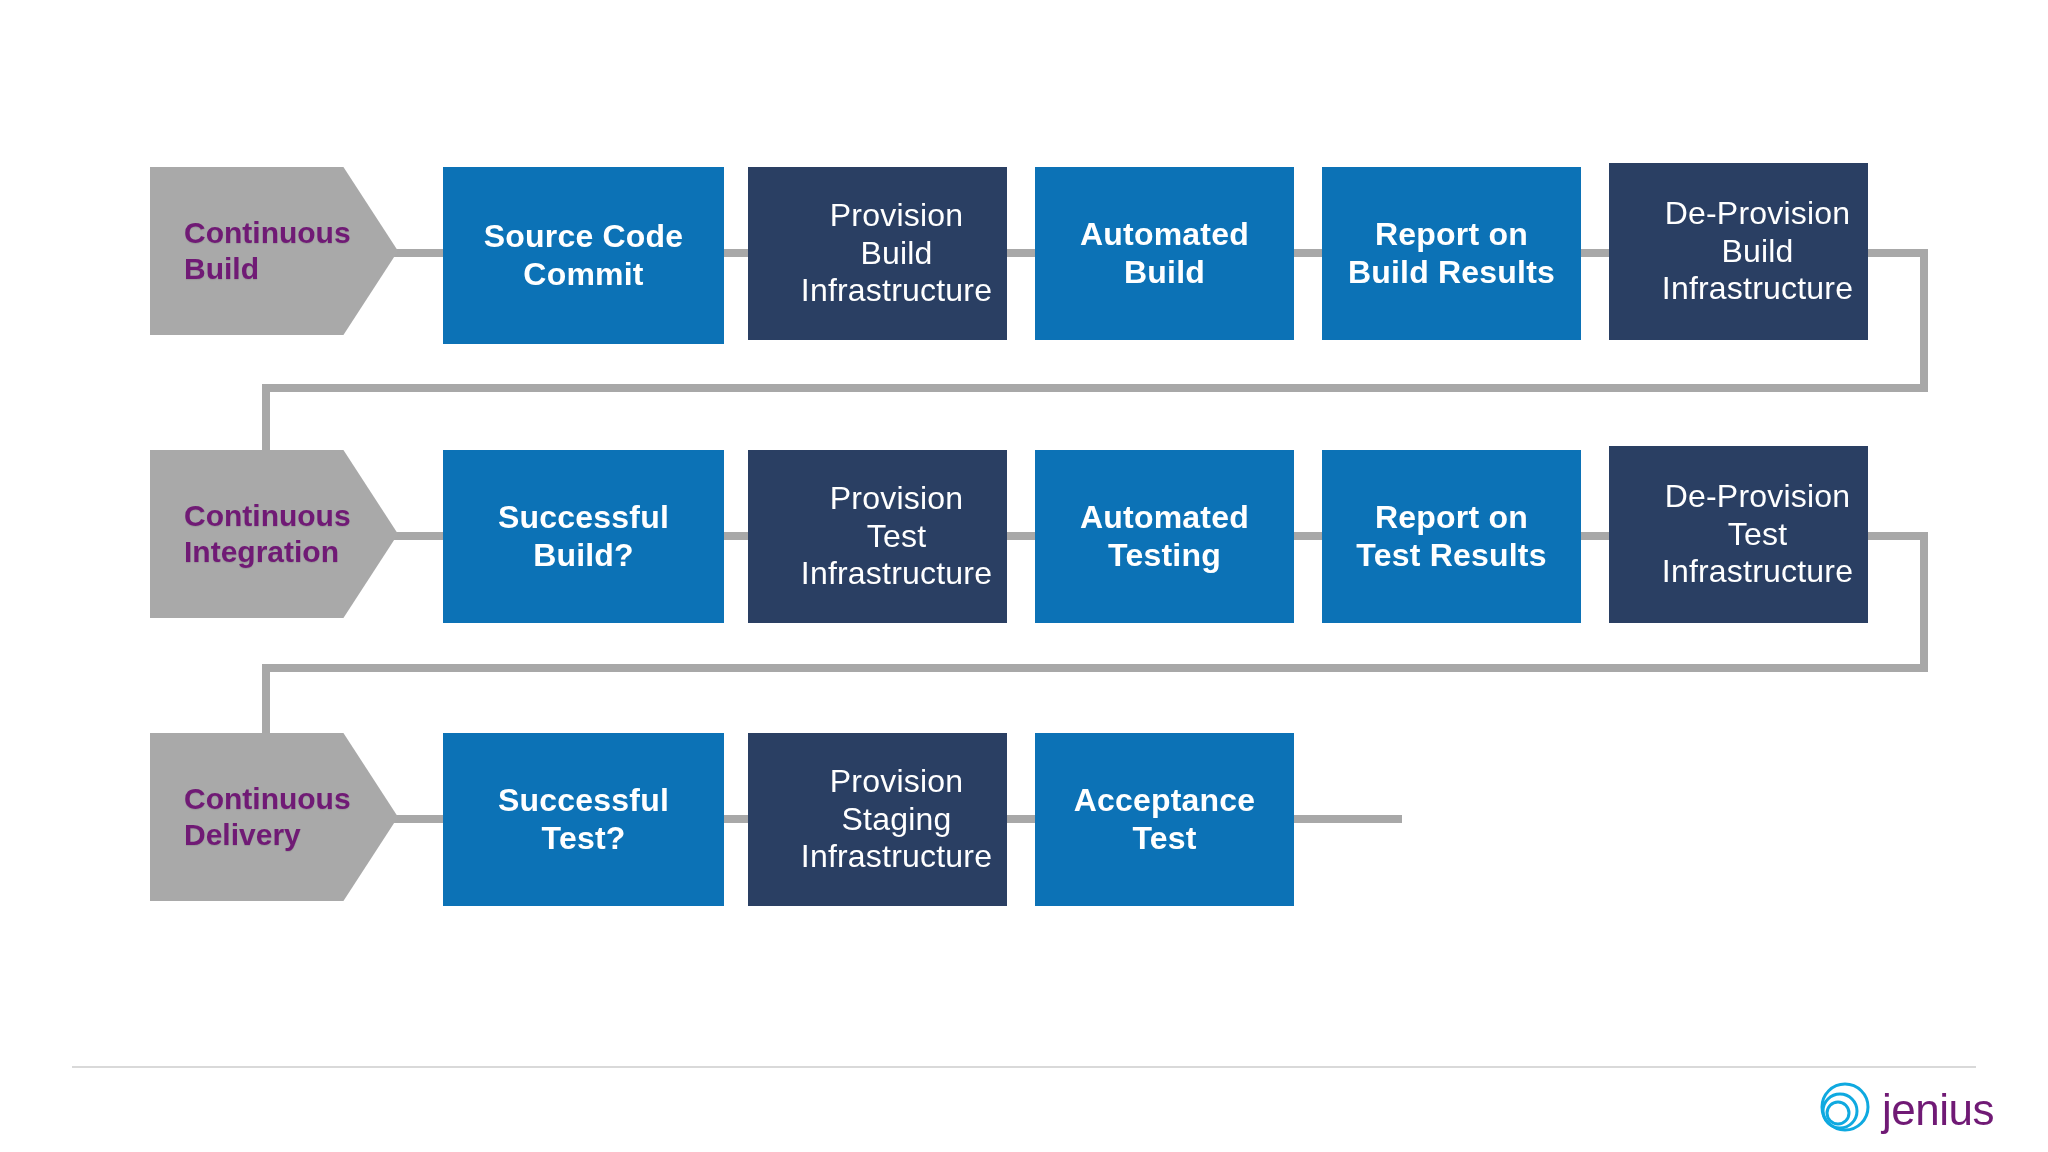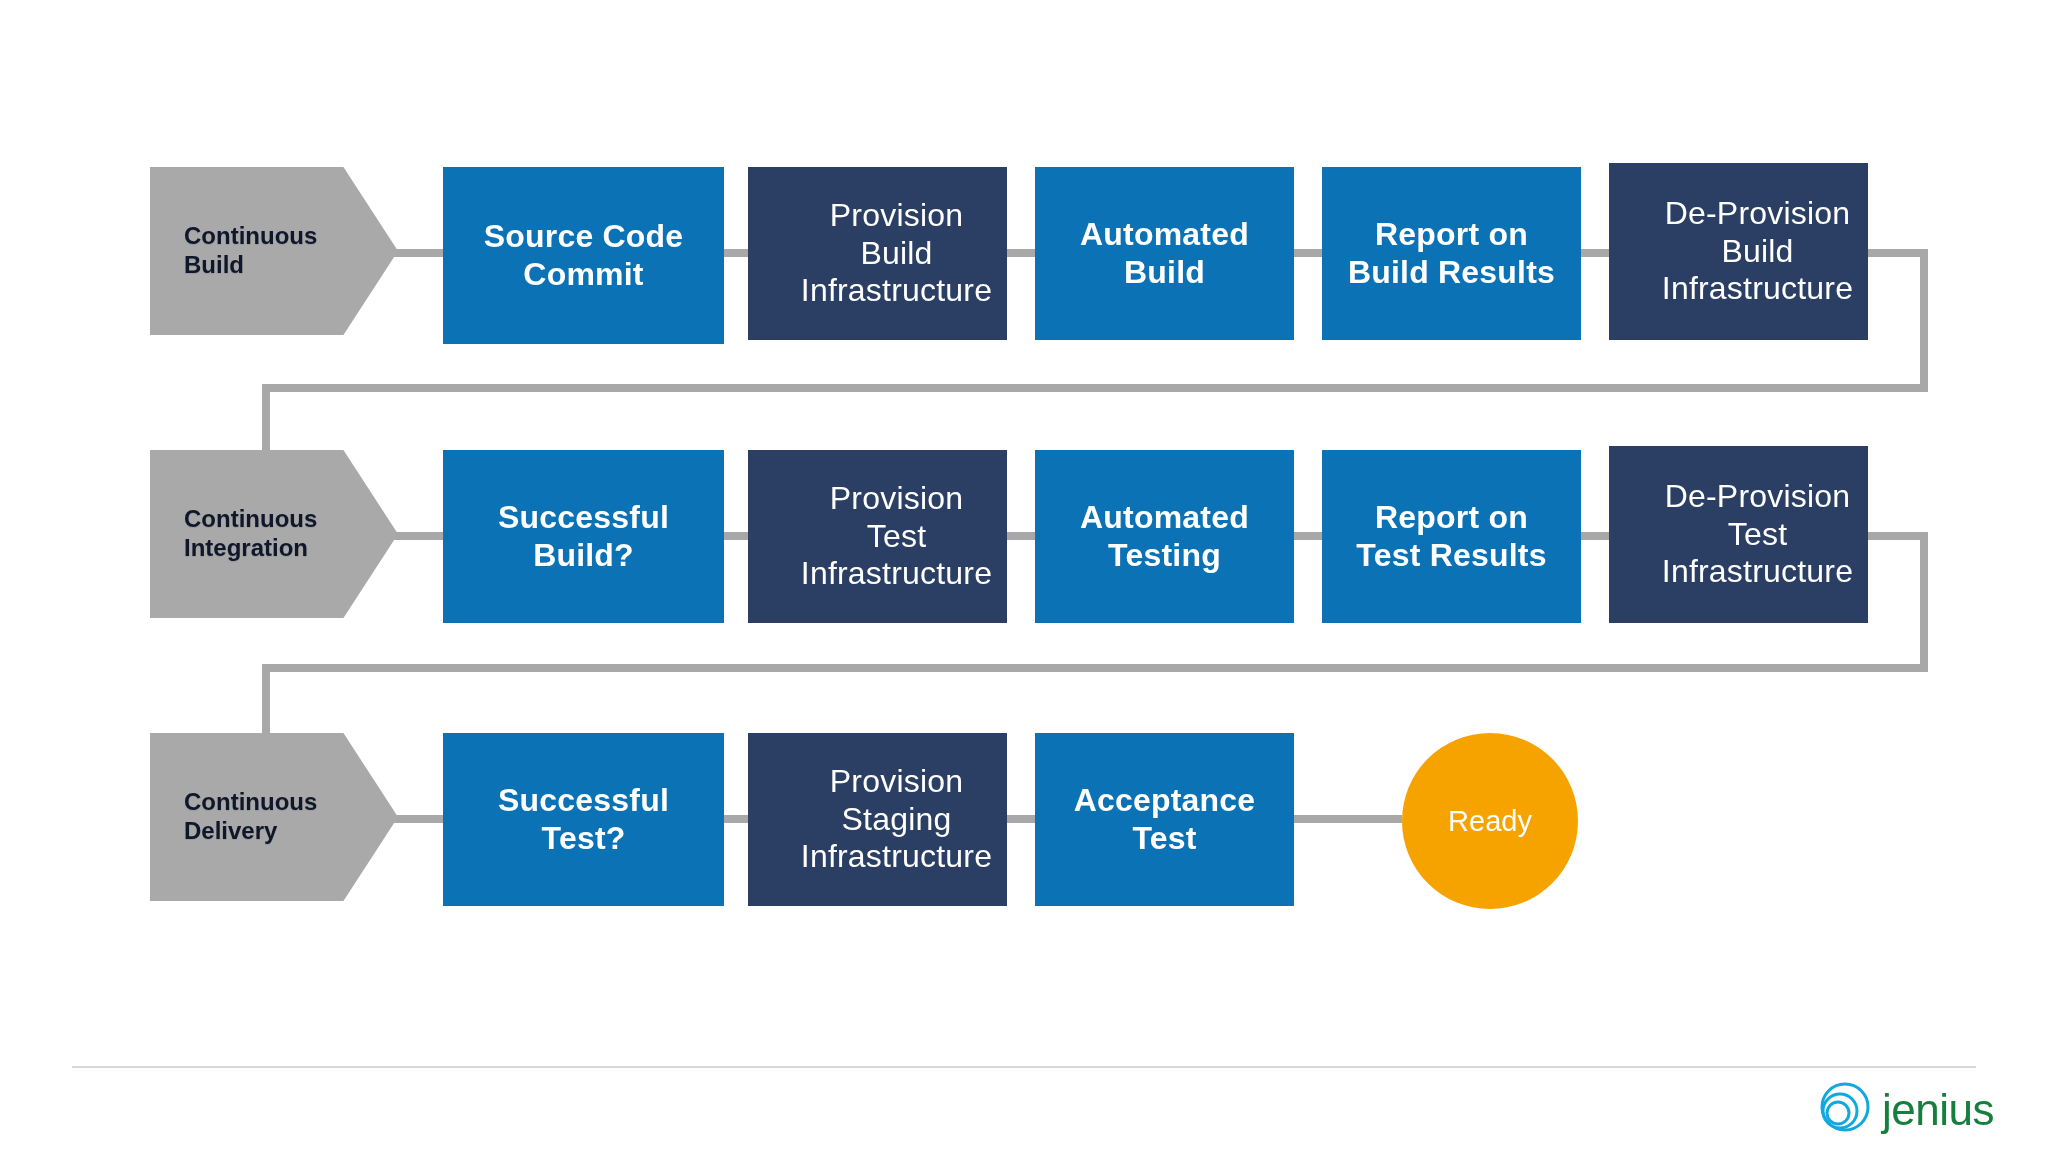"Continuous" .chevron { color: #0f172a -> #701a75; font-size: 24px -> 30px }
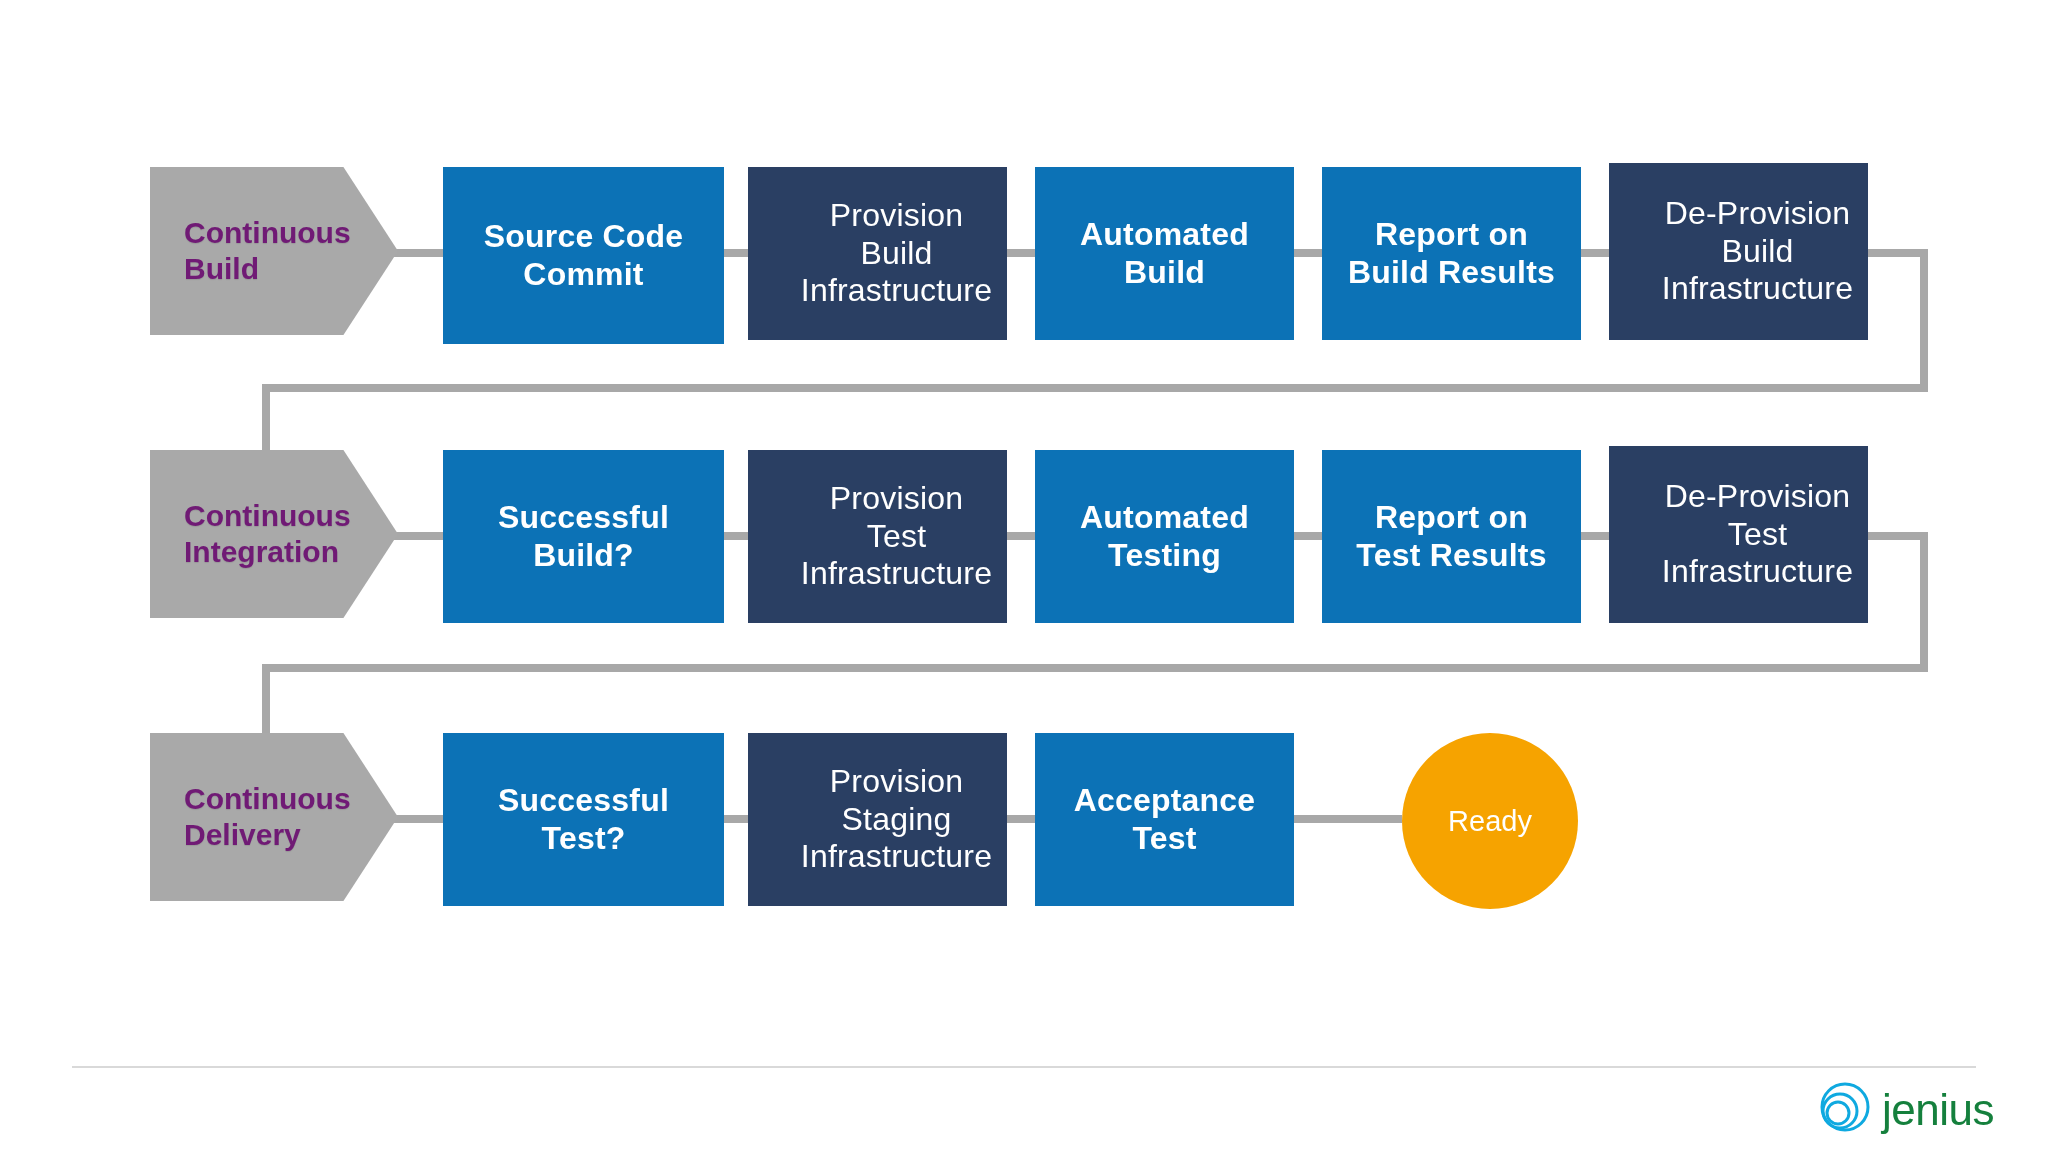"Ready" div.circle { html: <div> <span>Ready</span> </div> -> none }
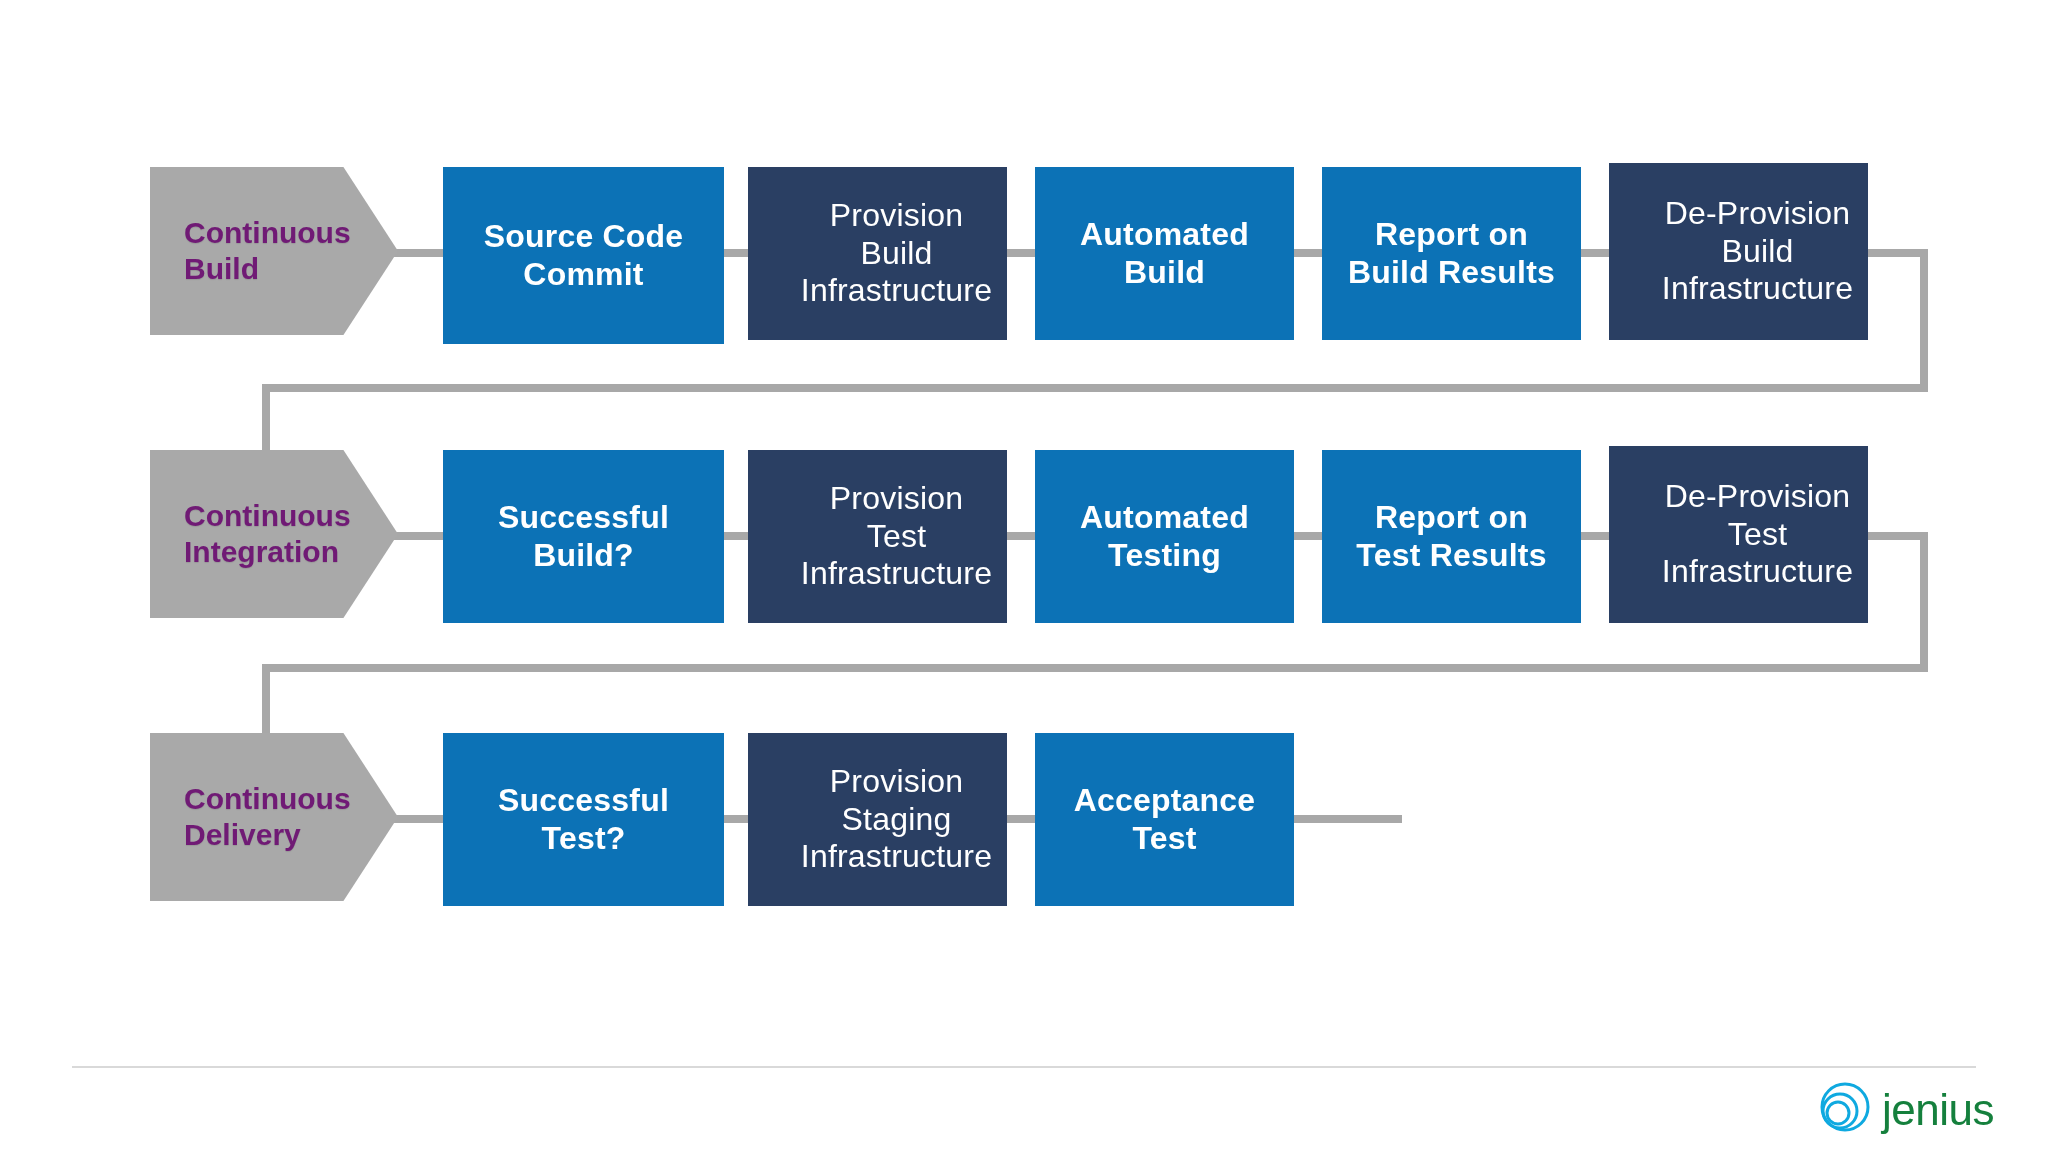"jenius" #logo .word { color: #15803d -> #701a75 }
